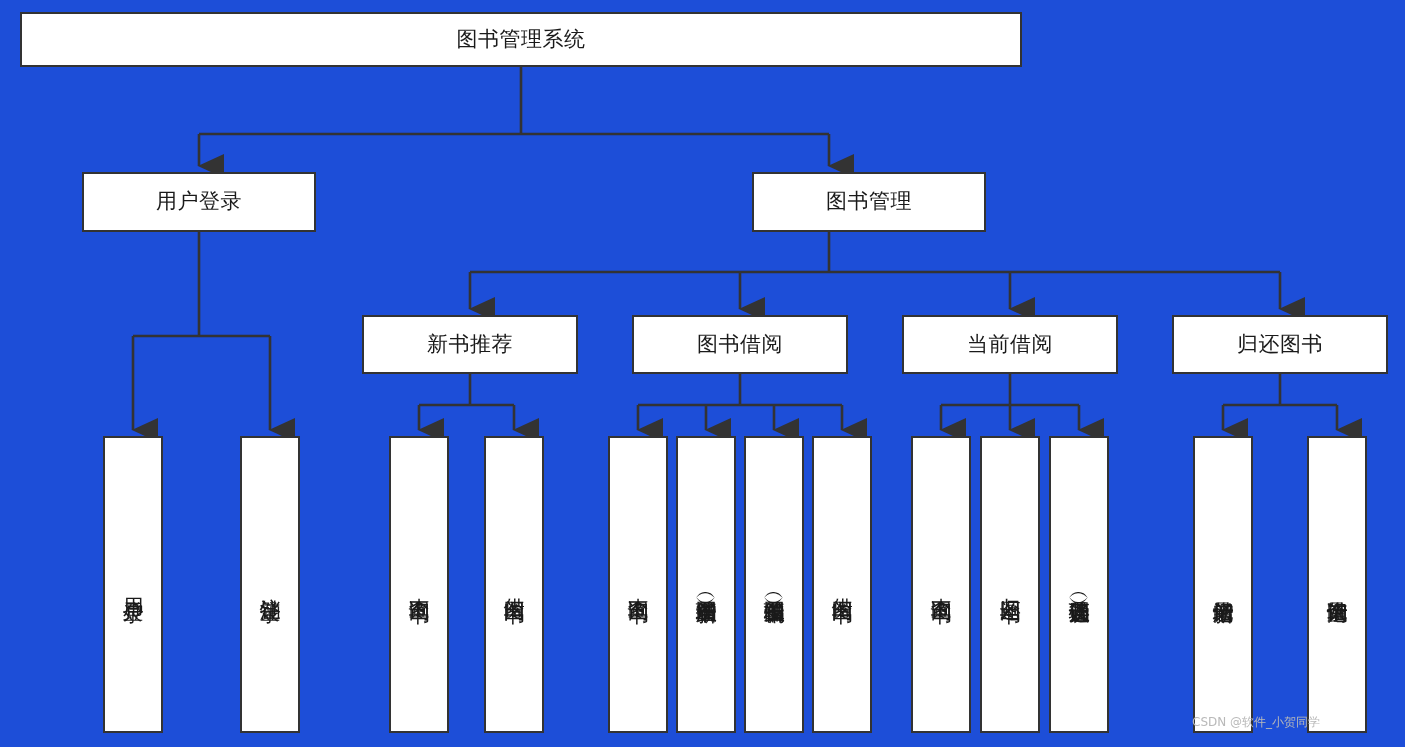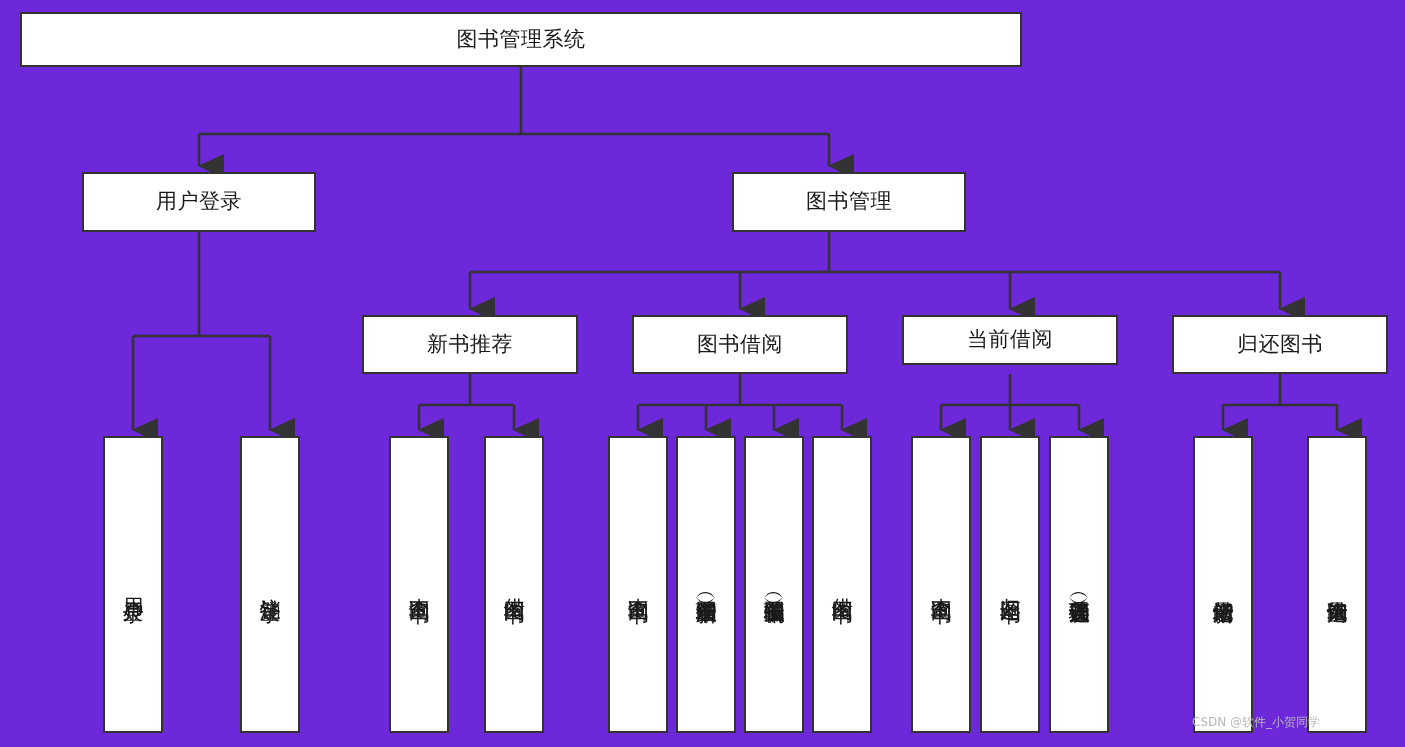"图书管理系统" #canvas { background: #6d28d9 -> #1d4ed8 }
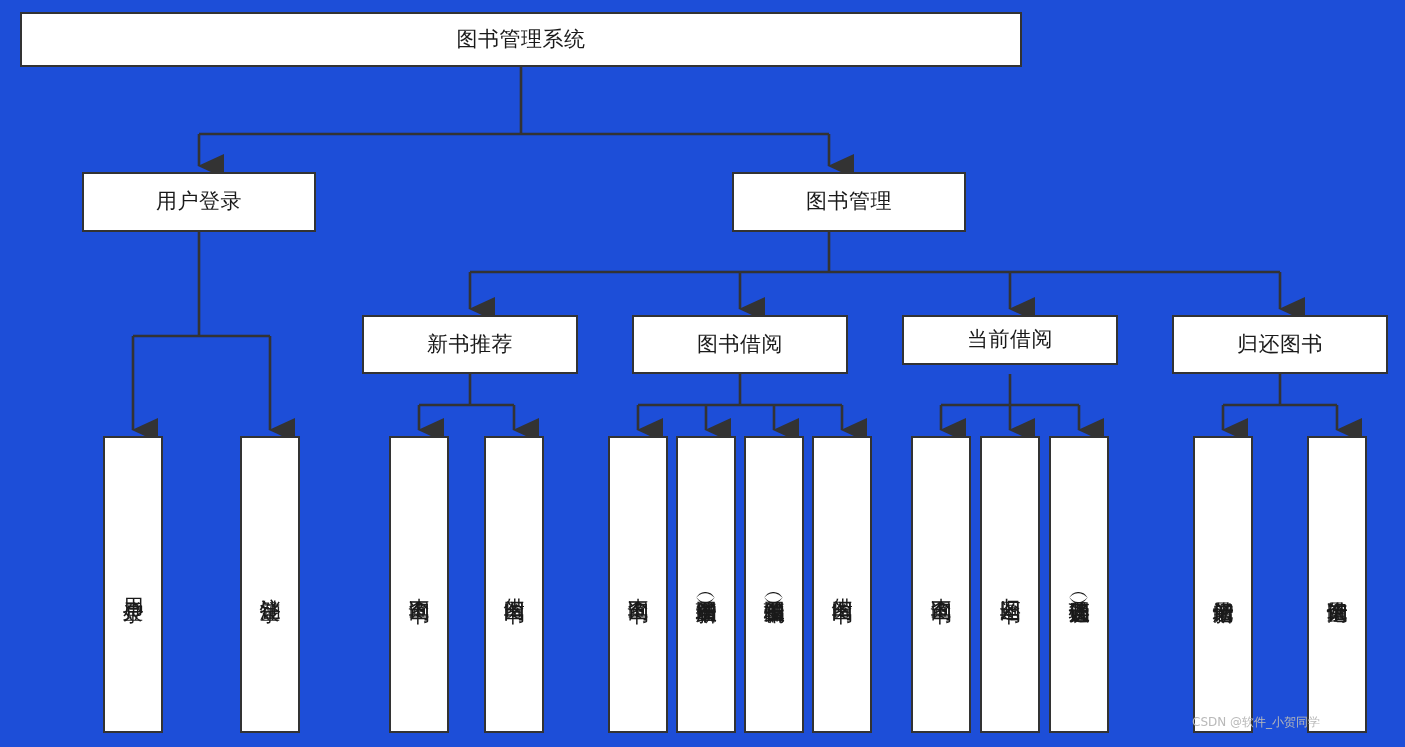"图书管理" div.node { left: 732px -> 752px }
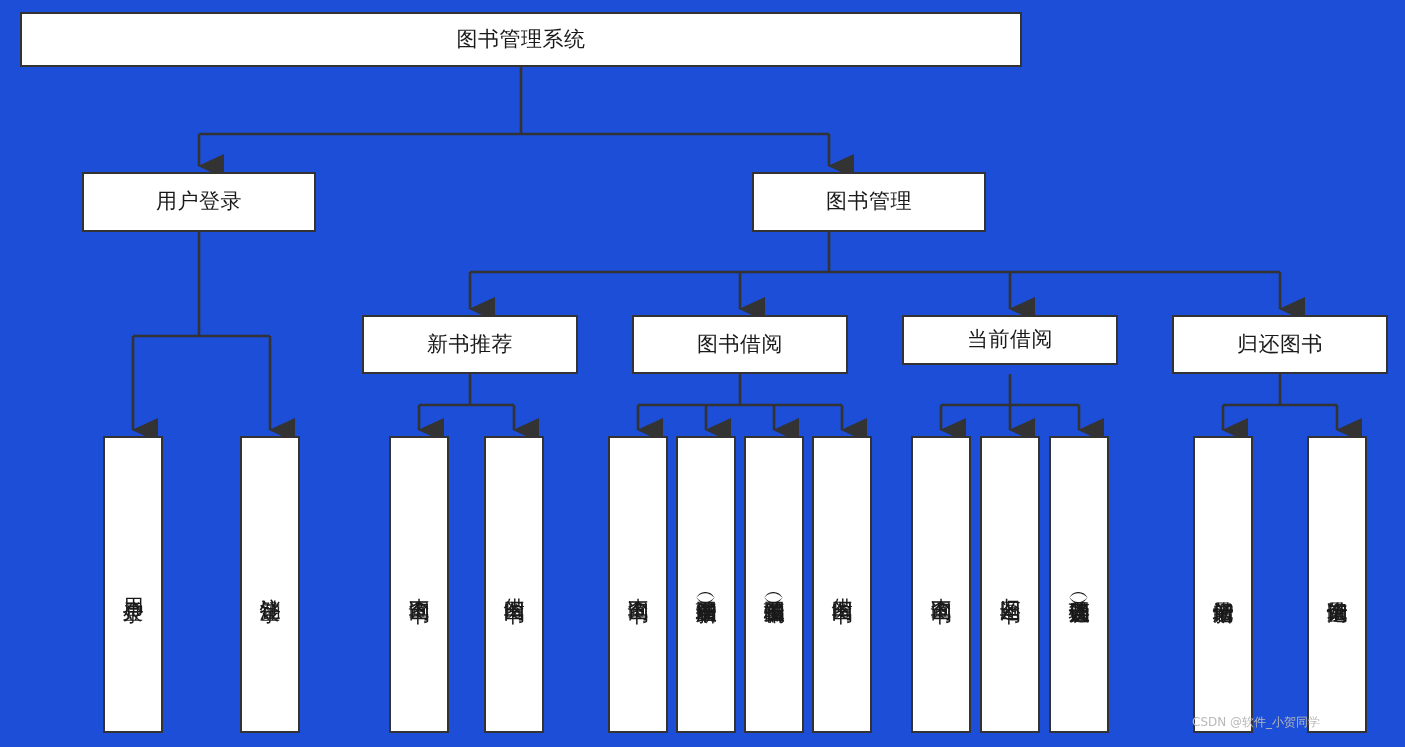"当前借阅" div.node { height: 50px -> 59px }
